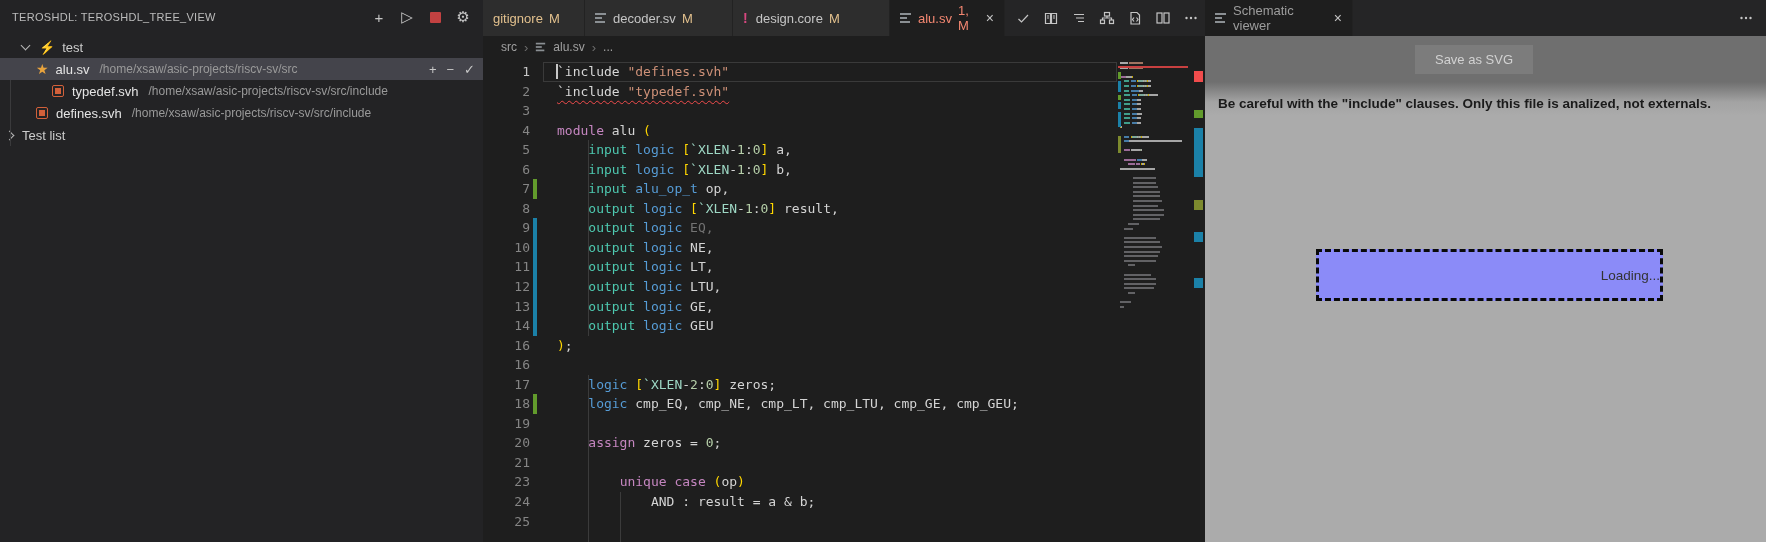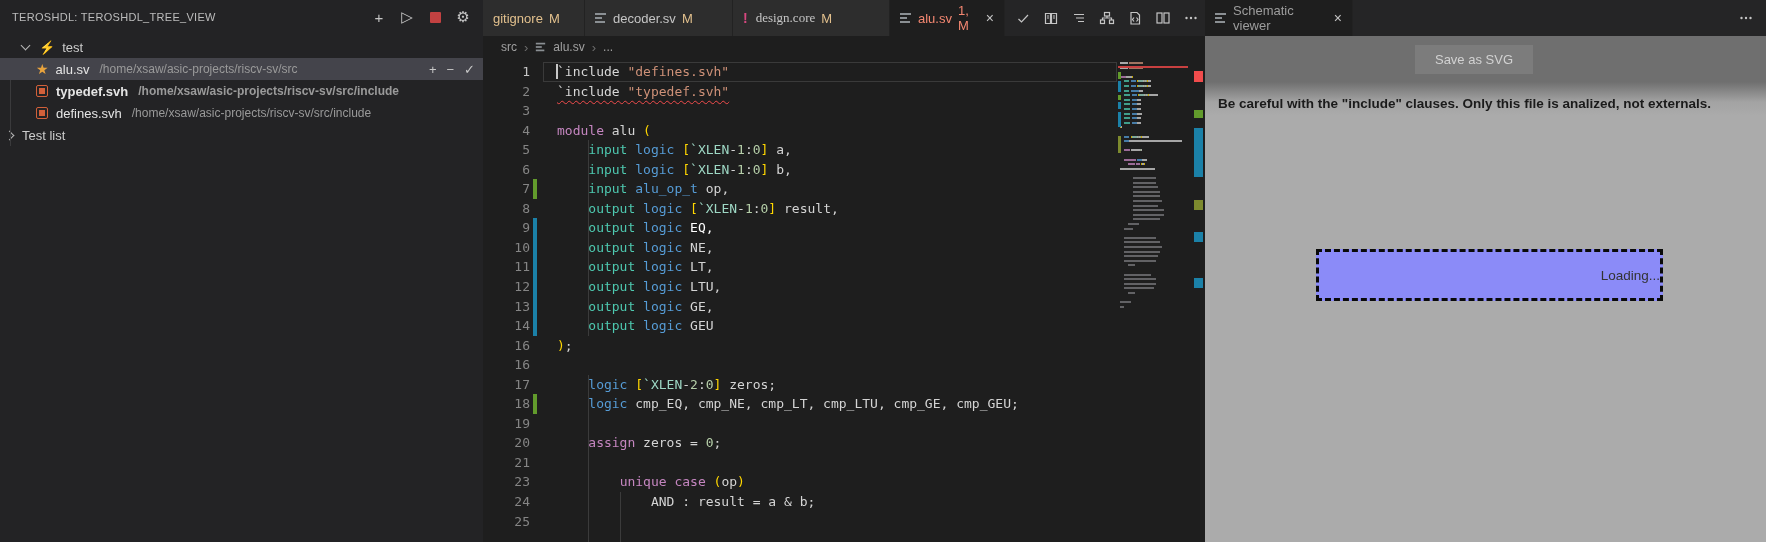"design.core" span { font-family: Liberation Serif, serif -> none }
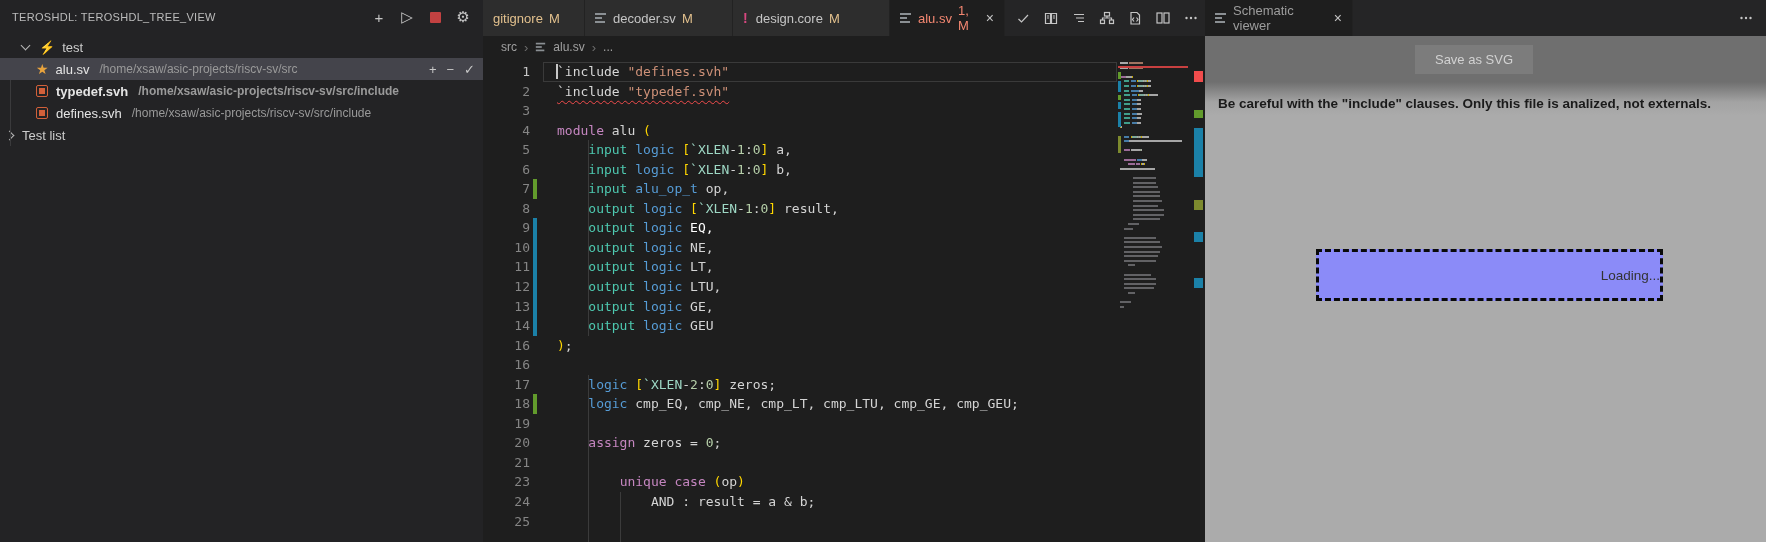"typedef.svh" div.trow { font-weight: bold -> none; padding-left: 36px -> 52px }
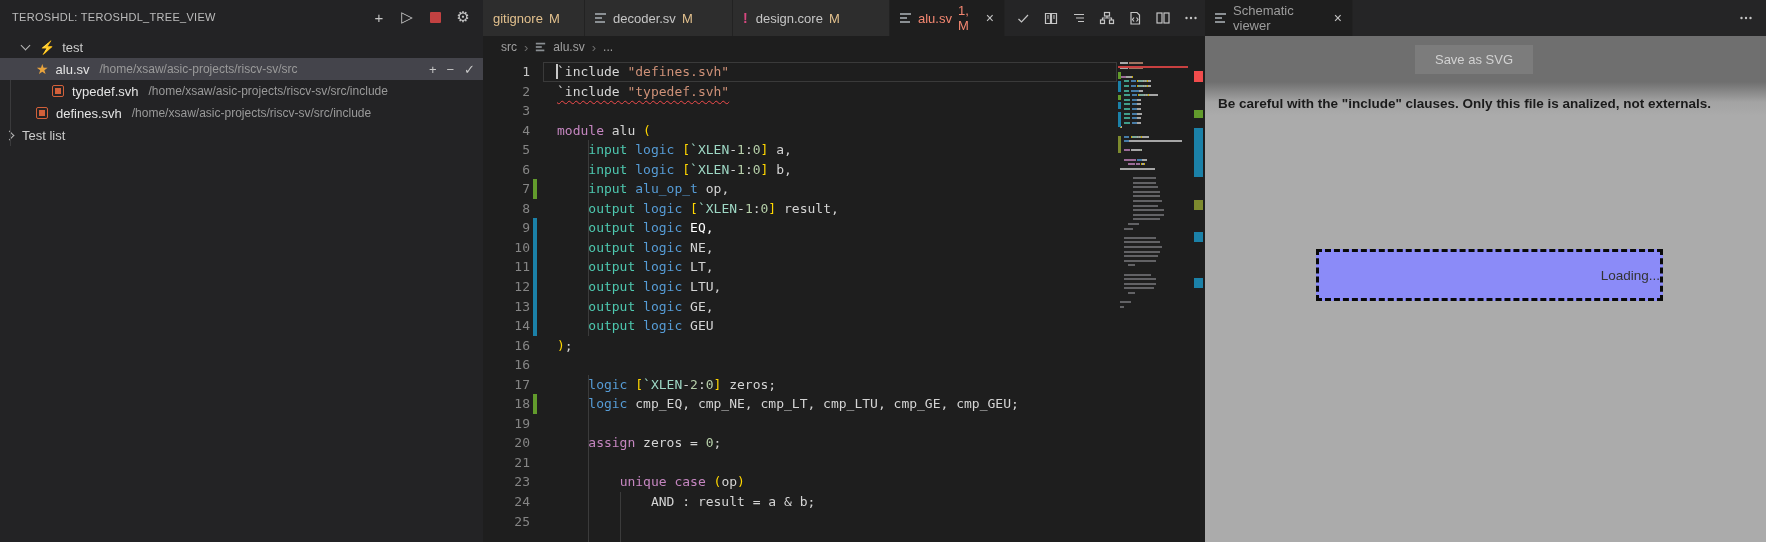"EQ," span { color: #ffffff -> #737373 }
